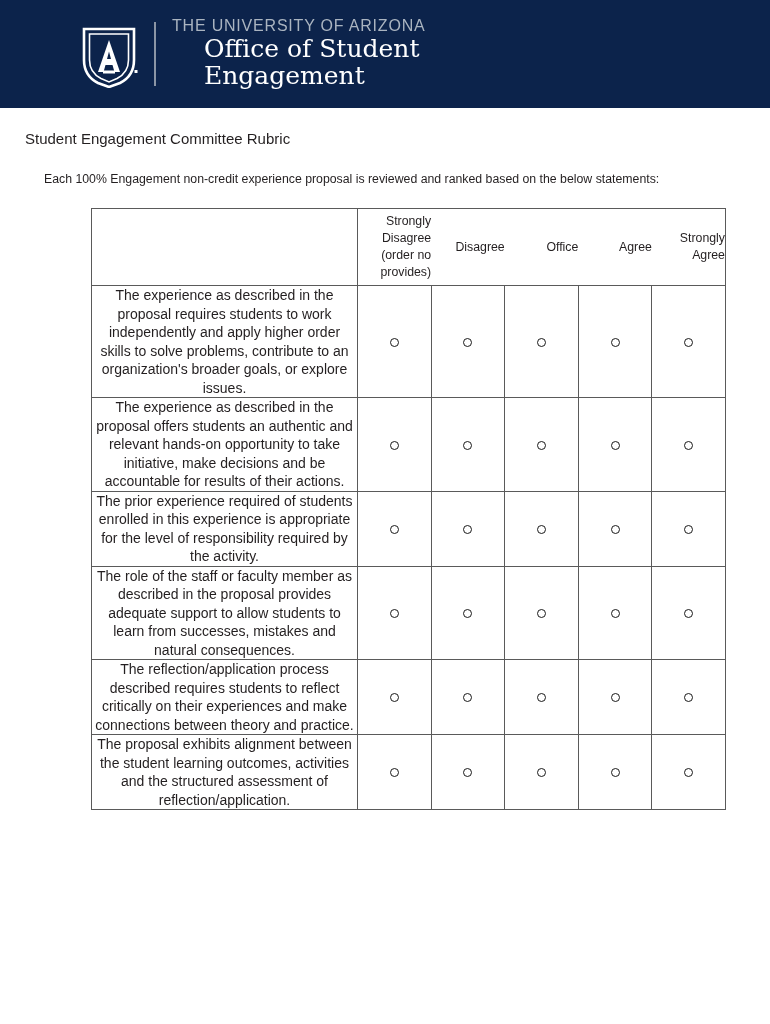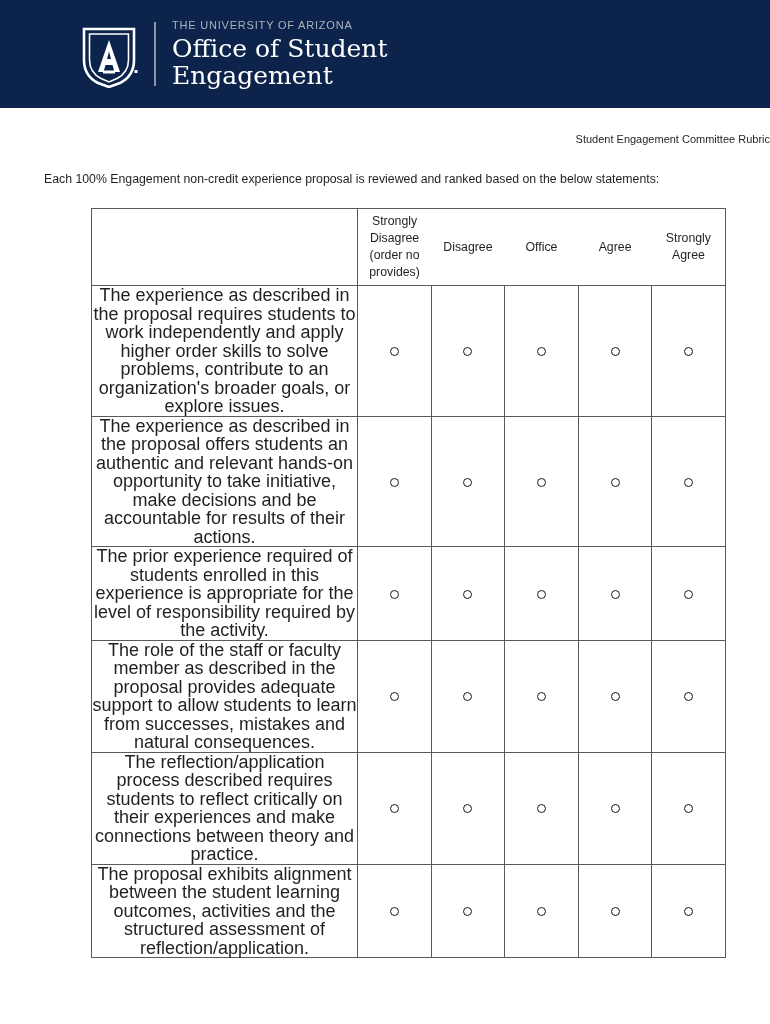"THE UNIVERSITY OF ARIZONA" .univ-name { font-size: 11px -> 16px }
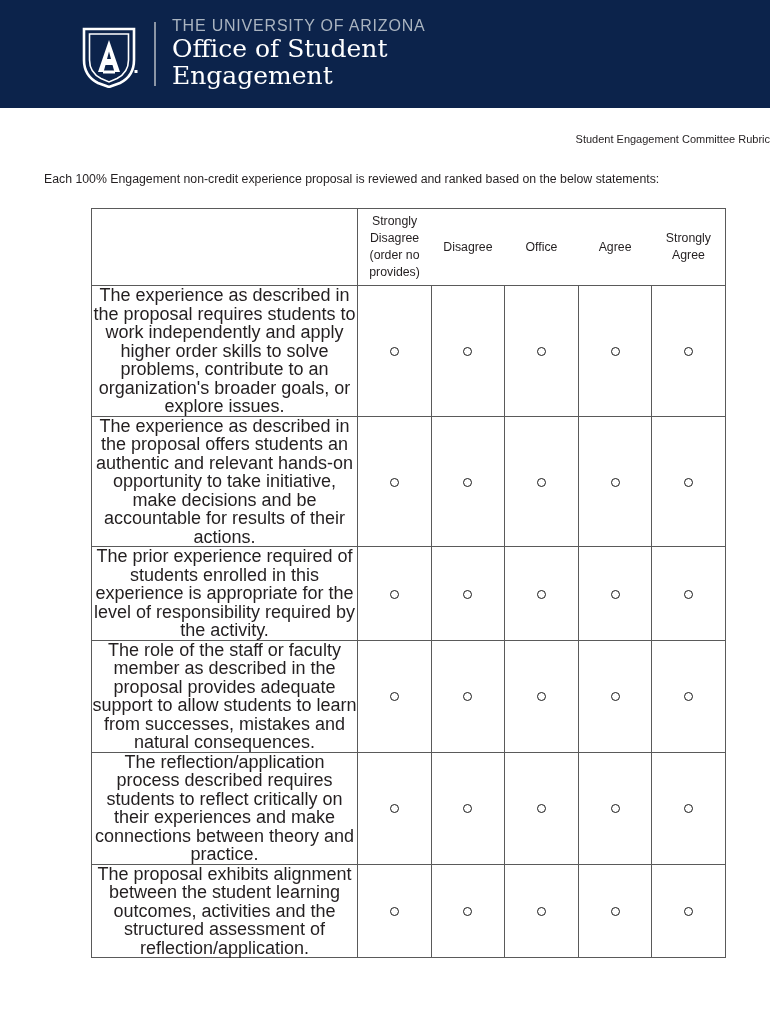"Office of Student" .unit-name span { margin-left: none -> 32px }
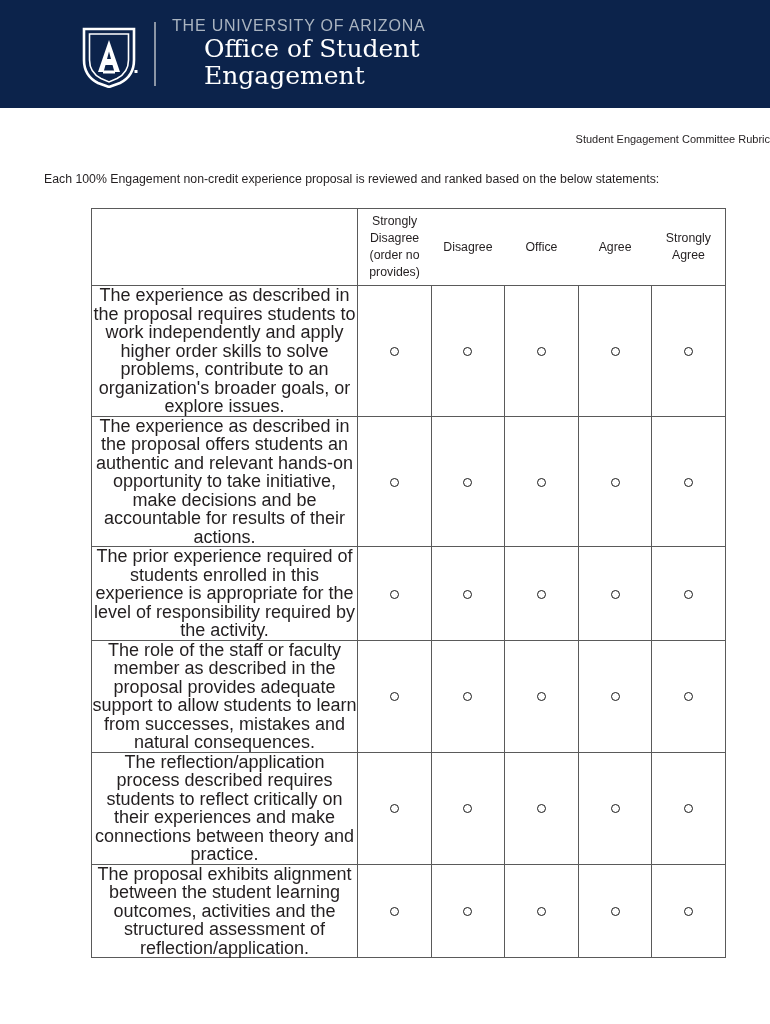"Student Engagement Committee Rubric" .doc-title { font-size: 11px -> 15px; text-align: right -> left }
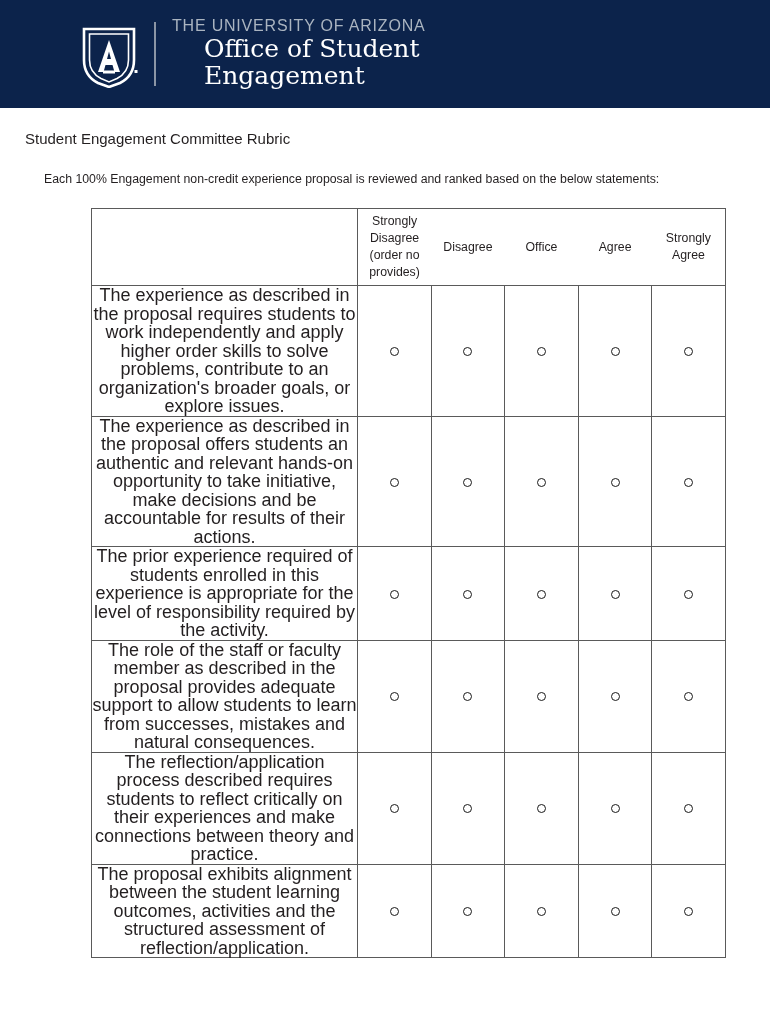"Strongly" td.head-cell { text-align: center -> right }
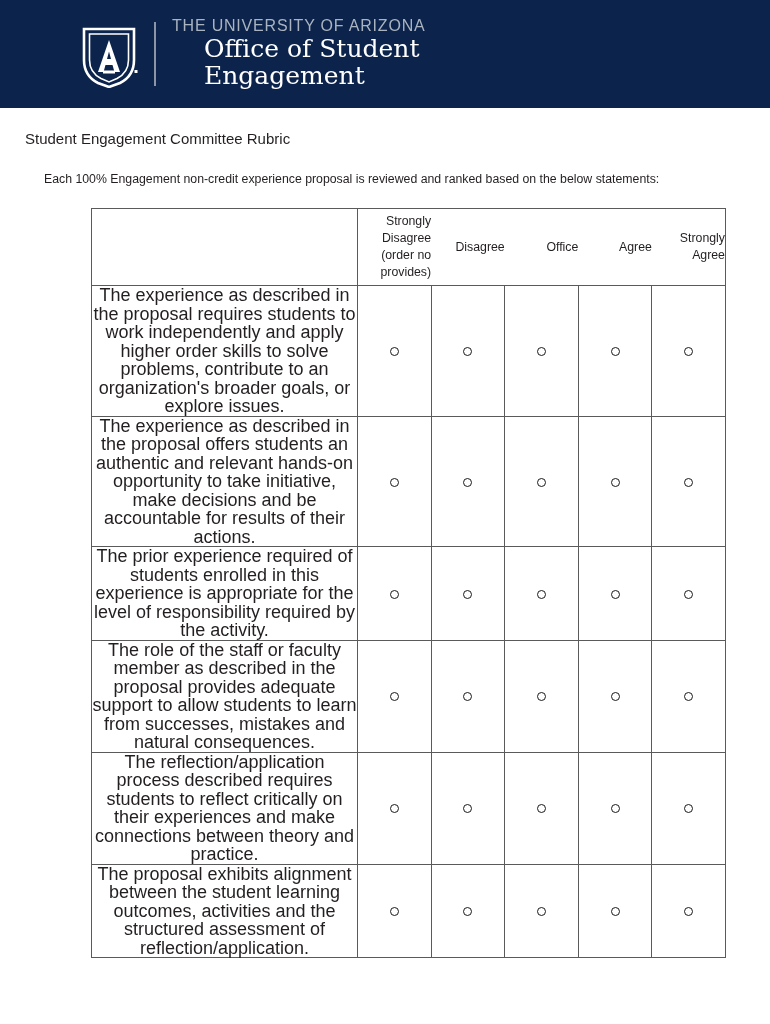"The experience as described in" td.statement { font-size: 18px -> 14px }
